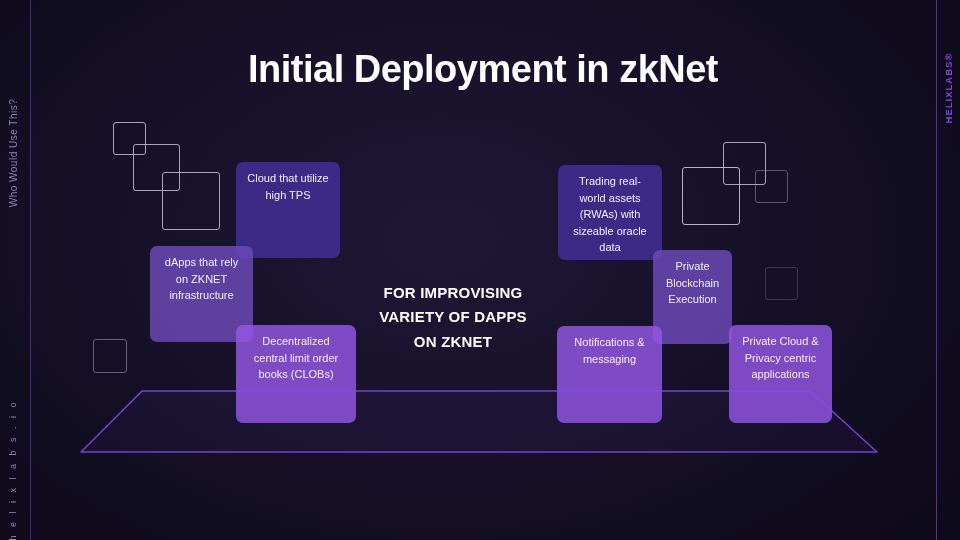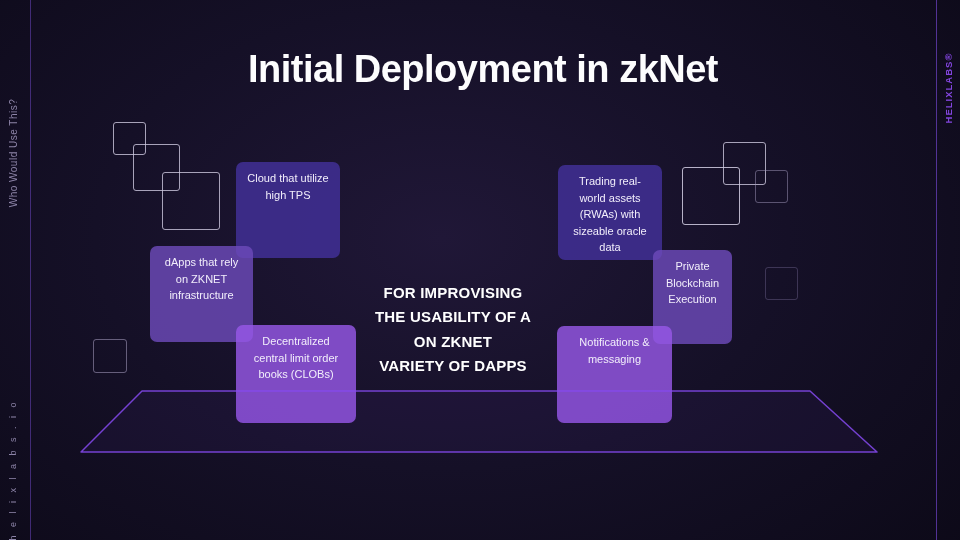"THE USABILITY OF A" div { html: <div>THE USABILITY OF A</div> -> none }
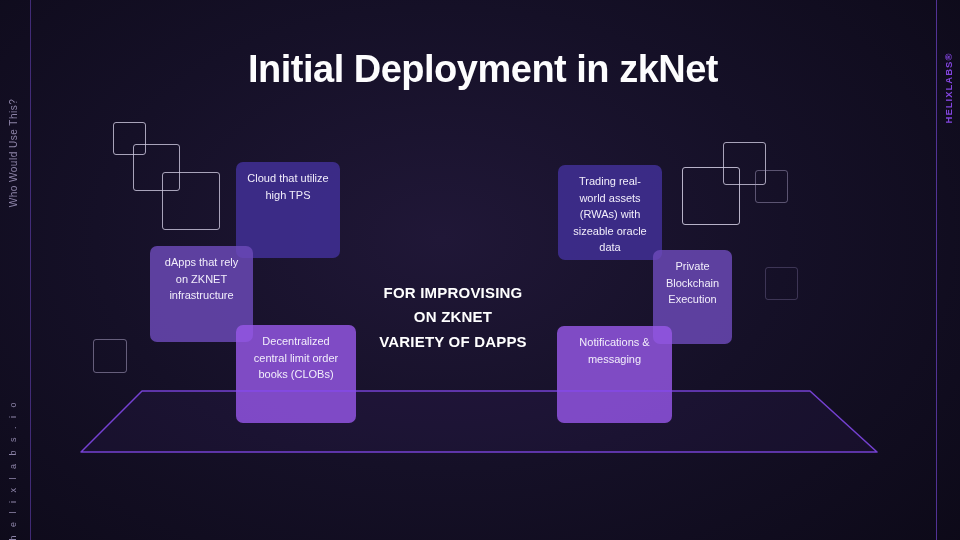"ON ZKNET" div { order: before "VARIETY OF DAPPS" -> after "VARIETY OF DAPPS" }
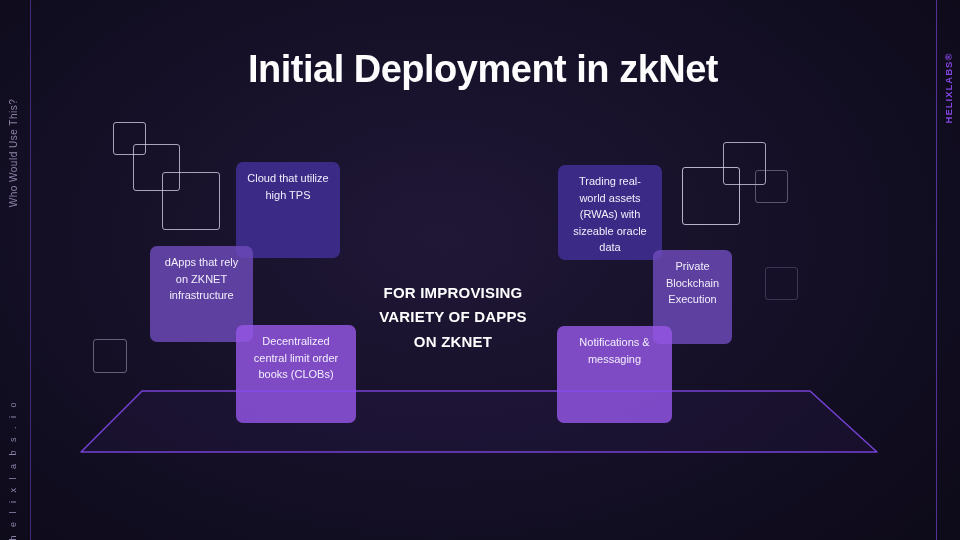"Notifications & messaging" .box-notifications { width: 115px -> 105px }
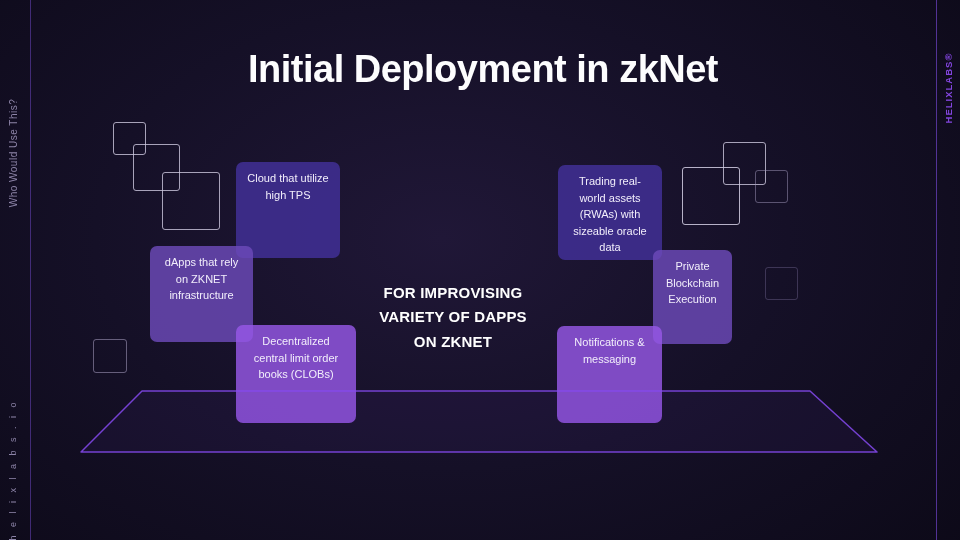"Private Cloud & Privacy centric" div.box { html: none -> <div> <span>Private Cloud &amp; Privacy centric applications</span> </div> }
